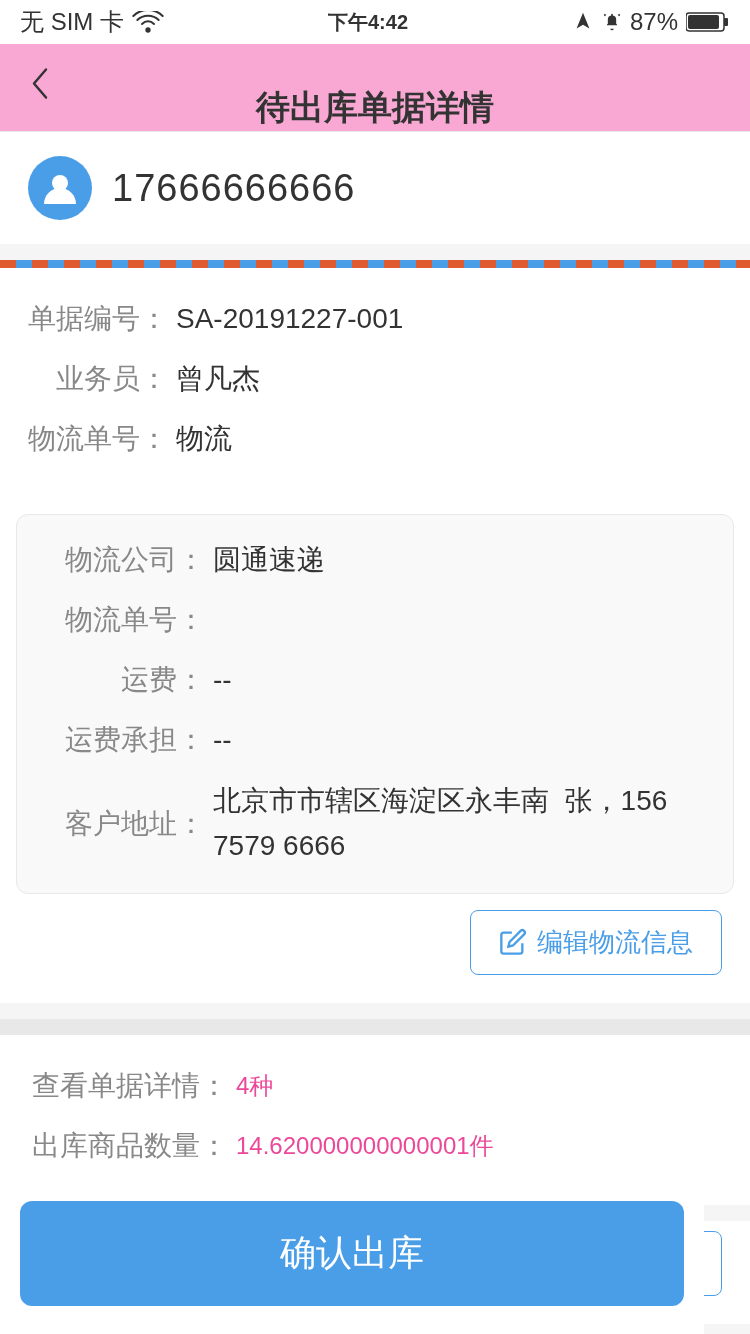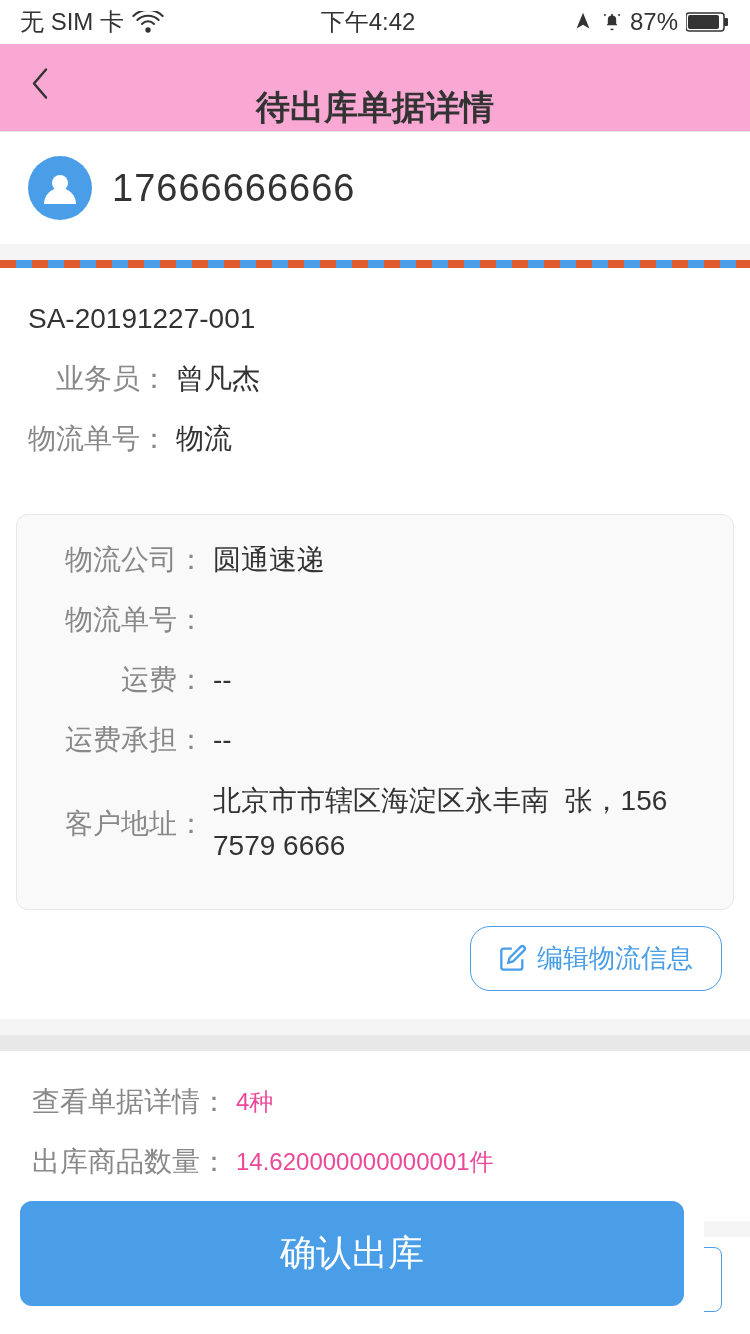"下午4:42" .status-center { font-size: 24px -> 20px; font-weight: 400 -> 700 }
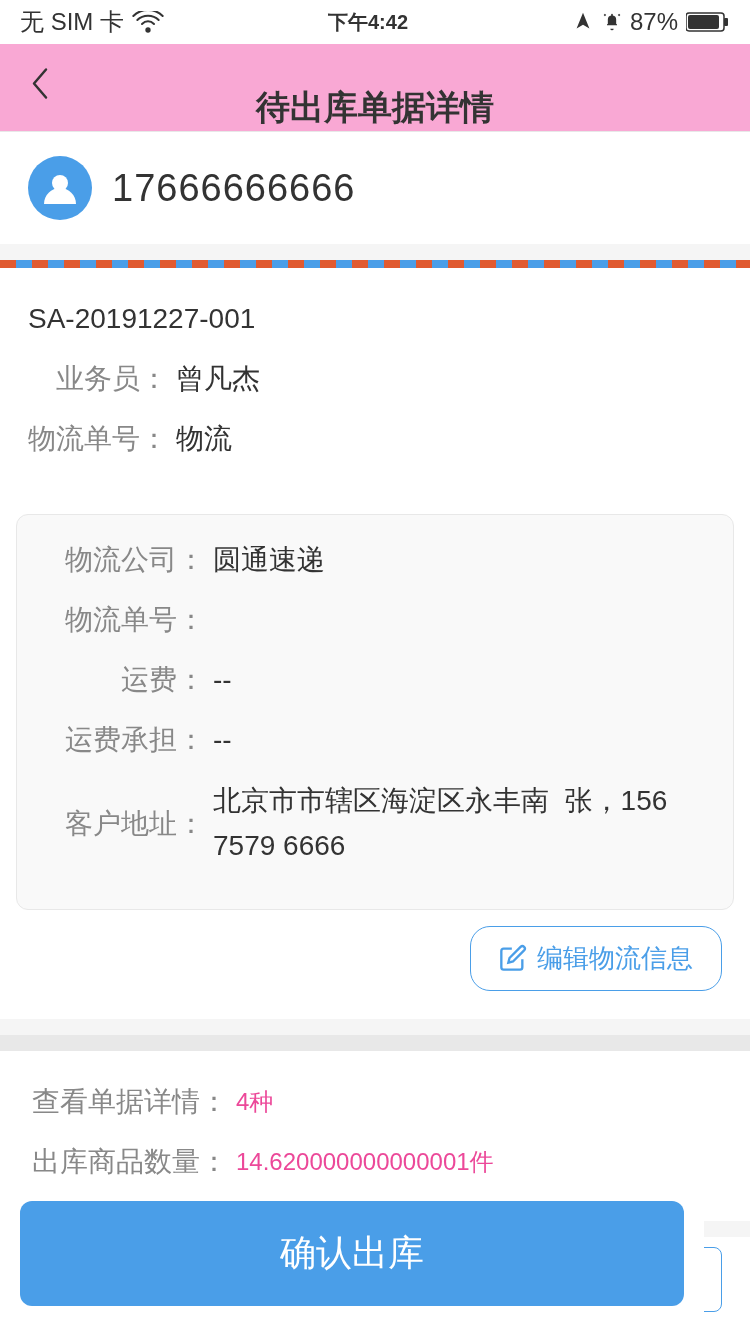"单据编号：" span.info-label { html: none -> <span>单据编号：</span> }
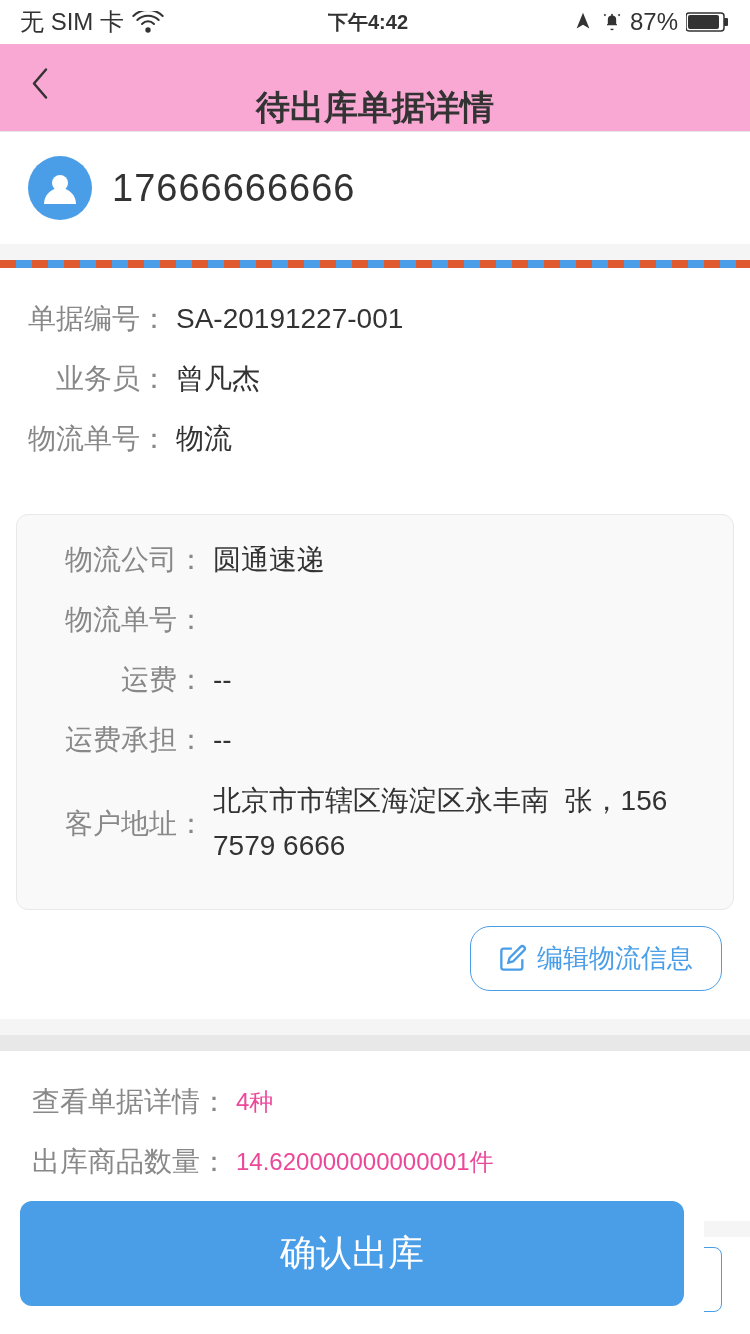"客户地址：" .logistics-row:last-child { margin-bottom: 16px -> 0 }
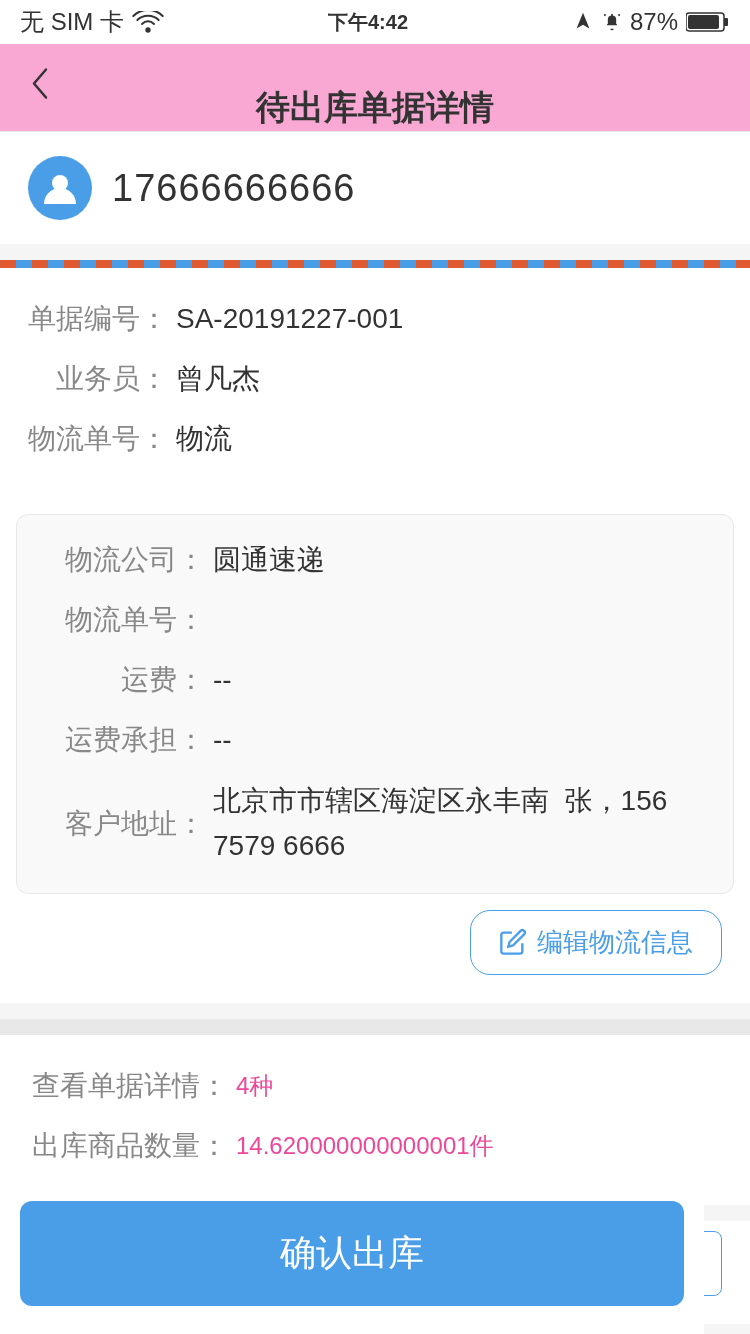"编辑物流信息" .edit-btn { border-radius: 20px -> 8px }
